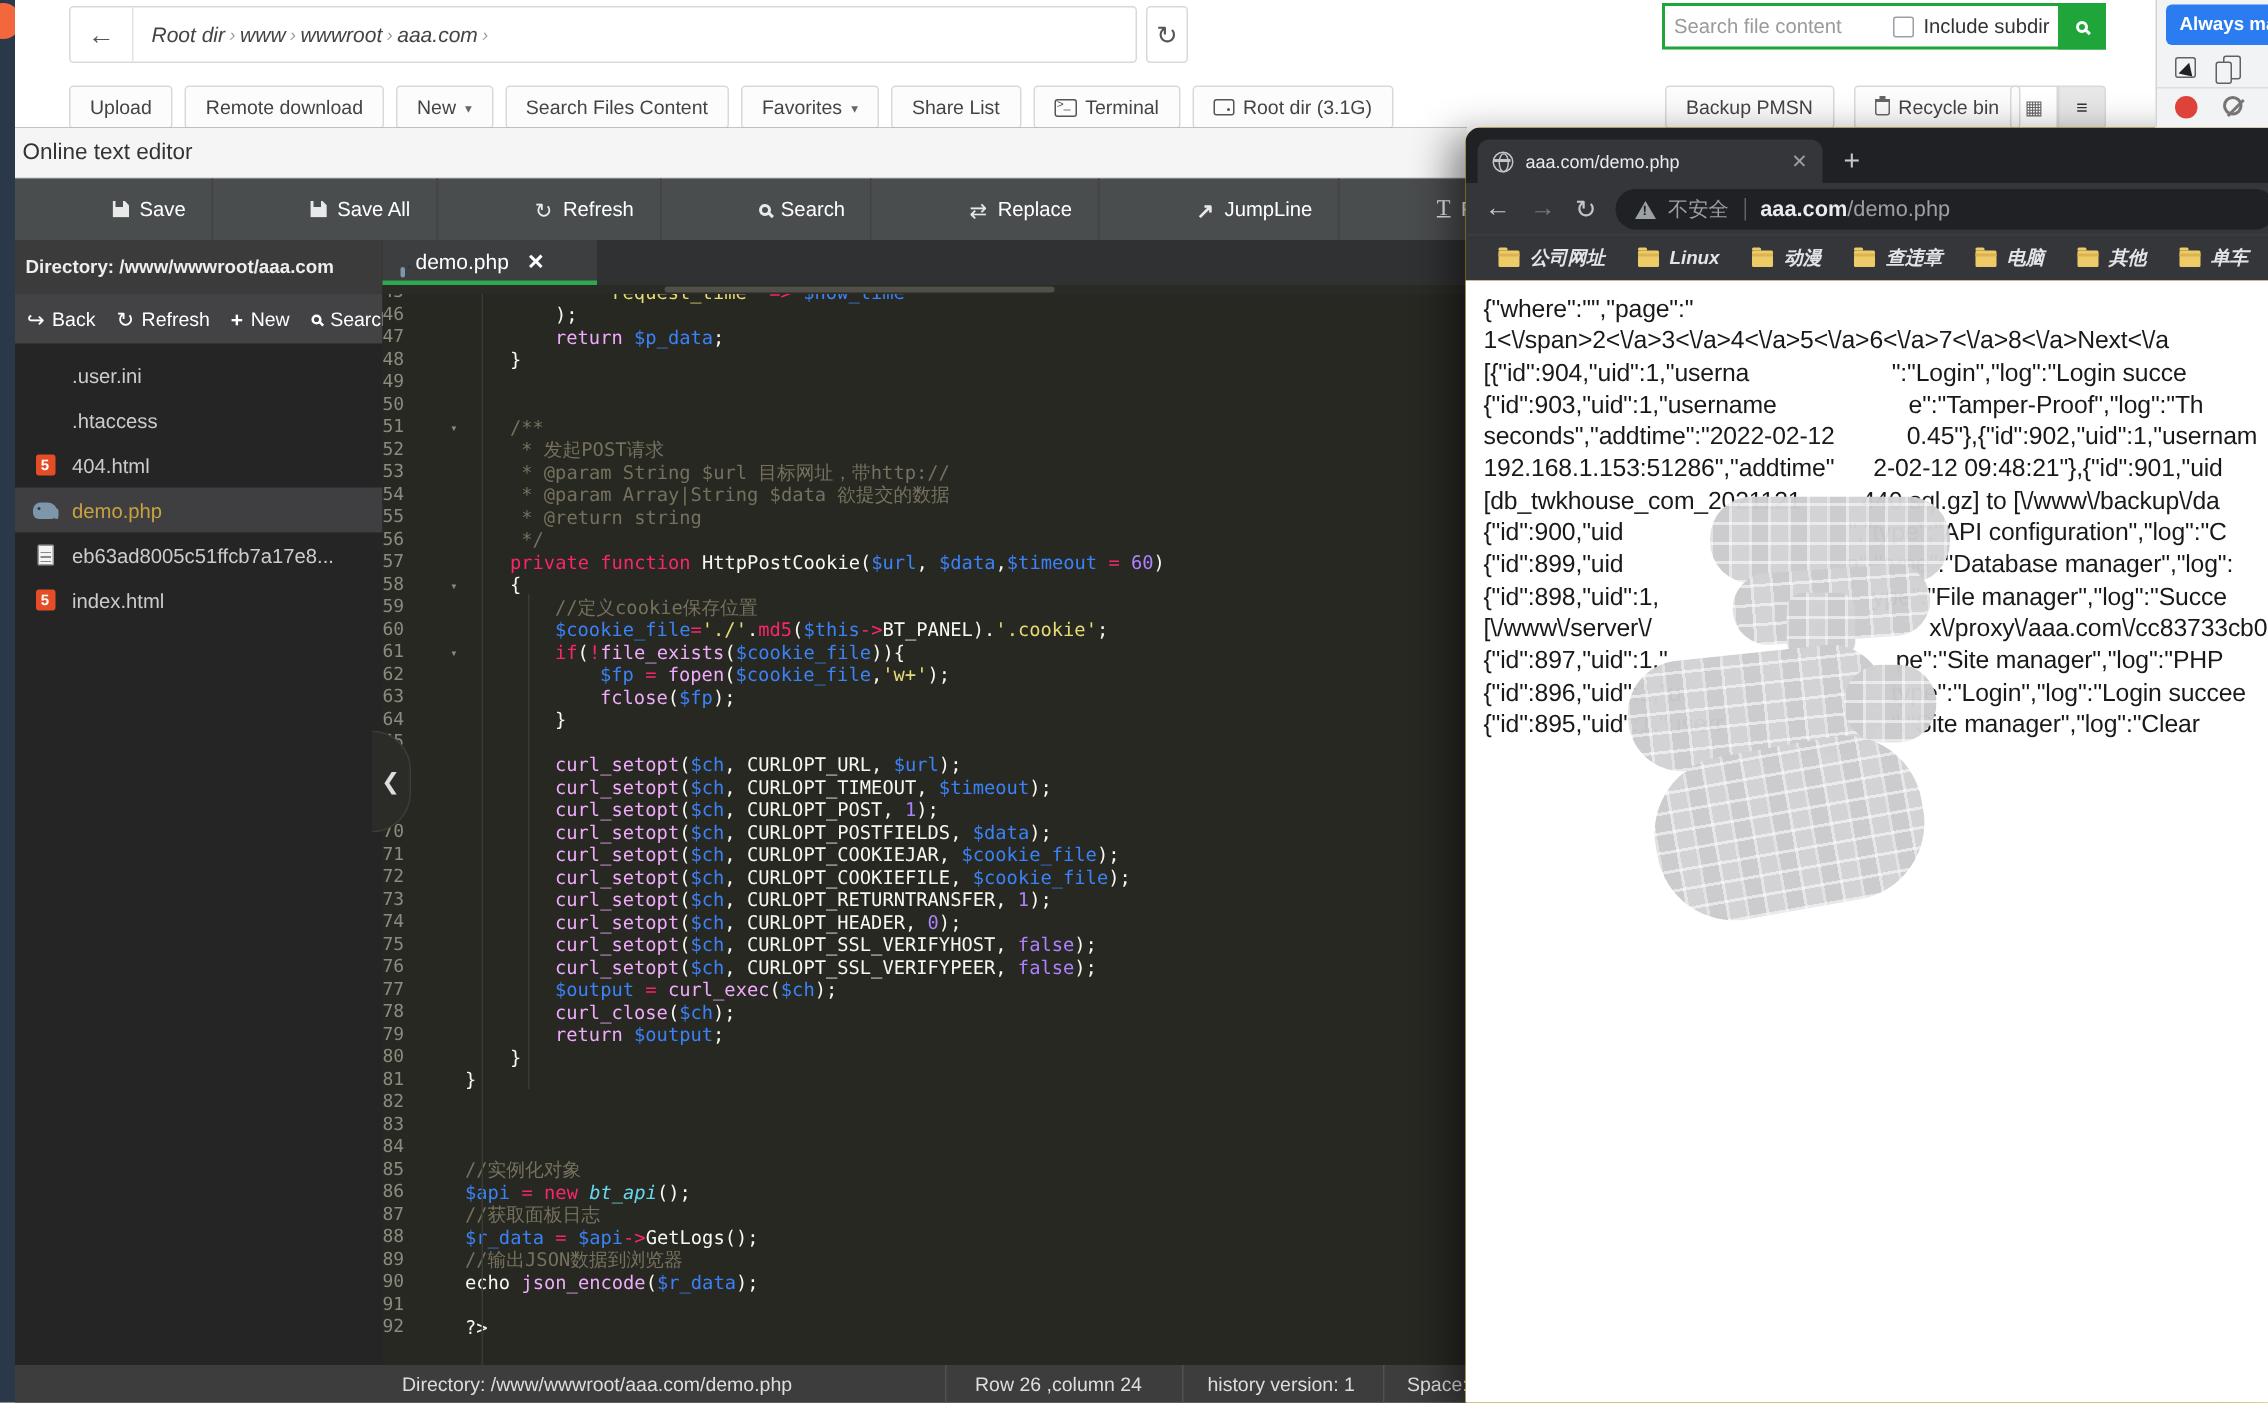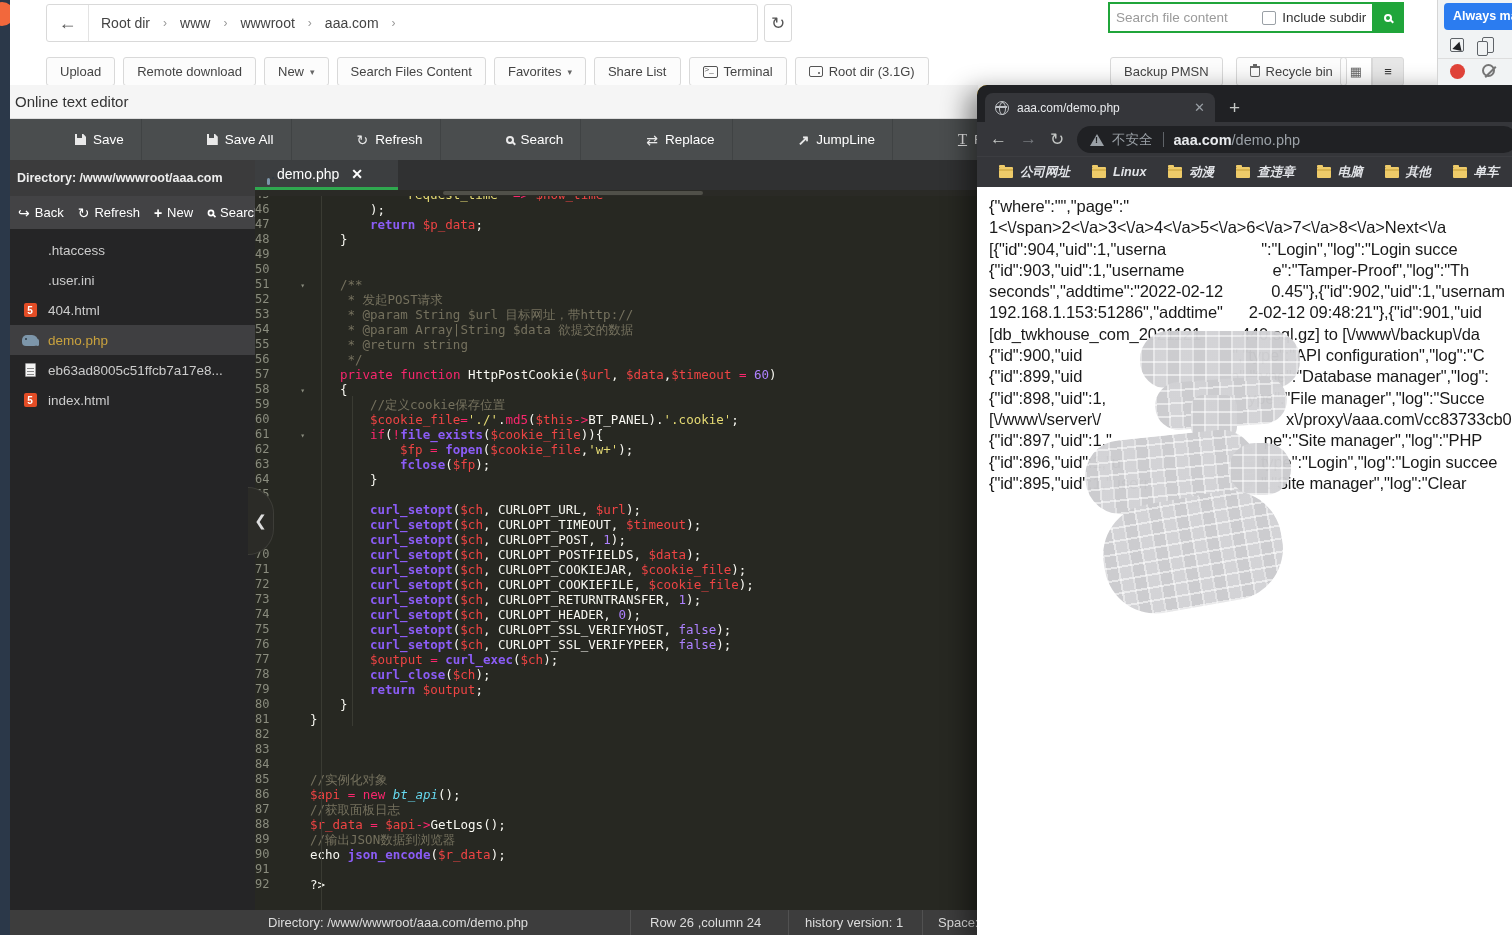"Root dir" #crumbs { font-style: none -> italic; gap: 13px -> 3px }
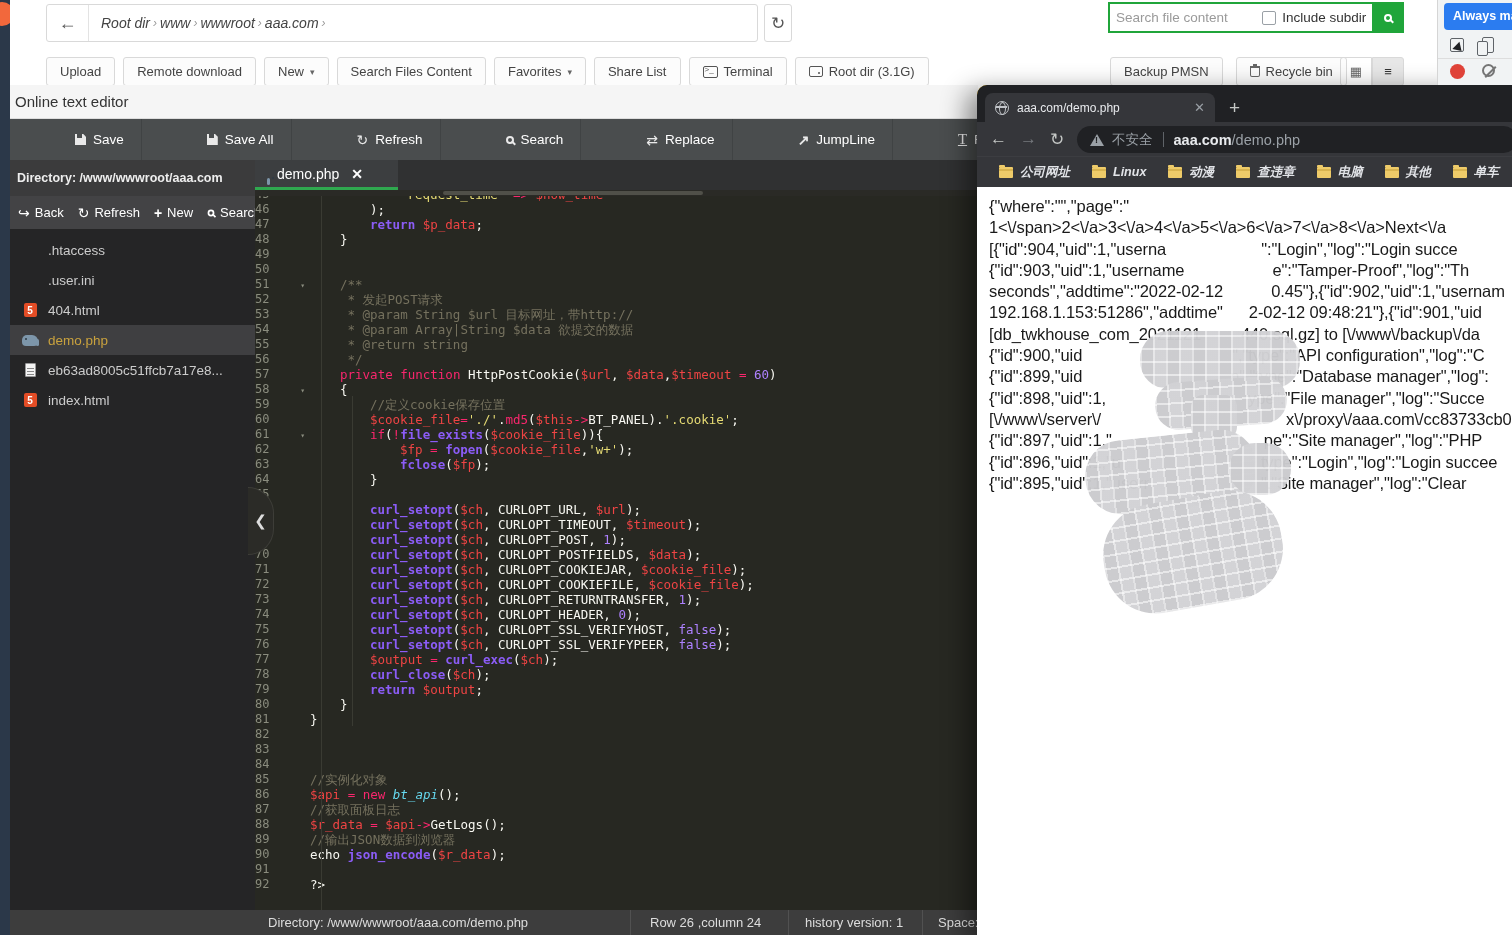"return" .tok-b { color: #8b5cf6 -> #f0abfc; font-weight: bold -> none }
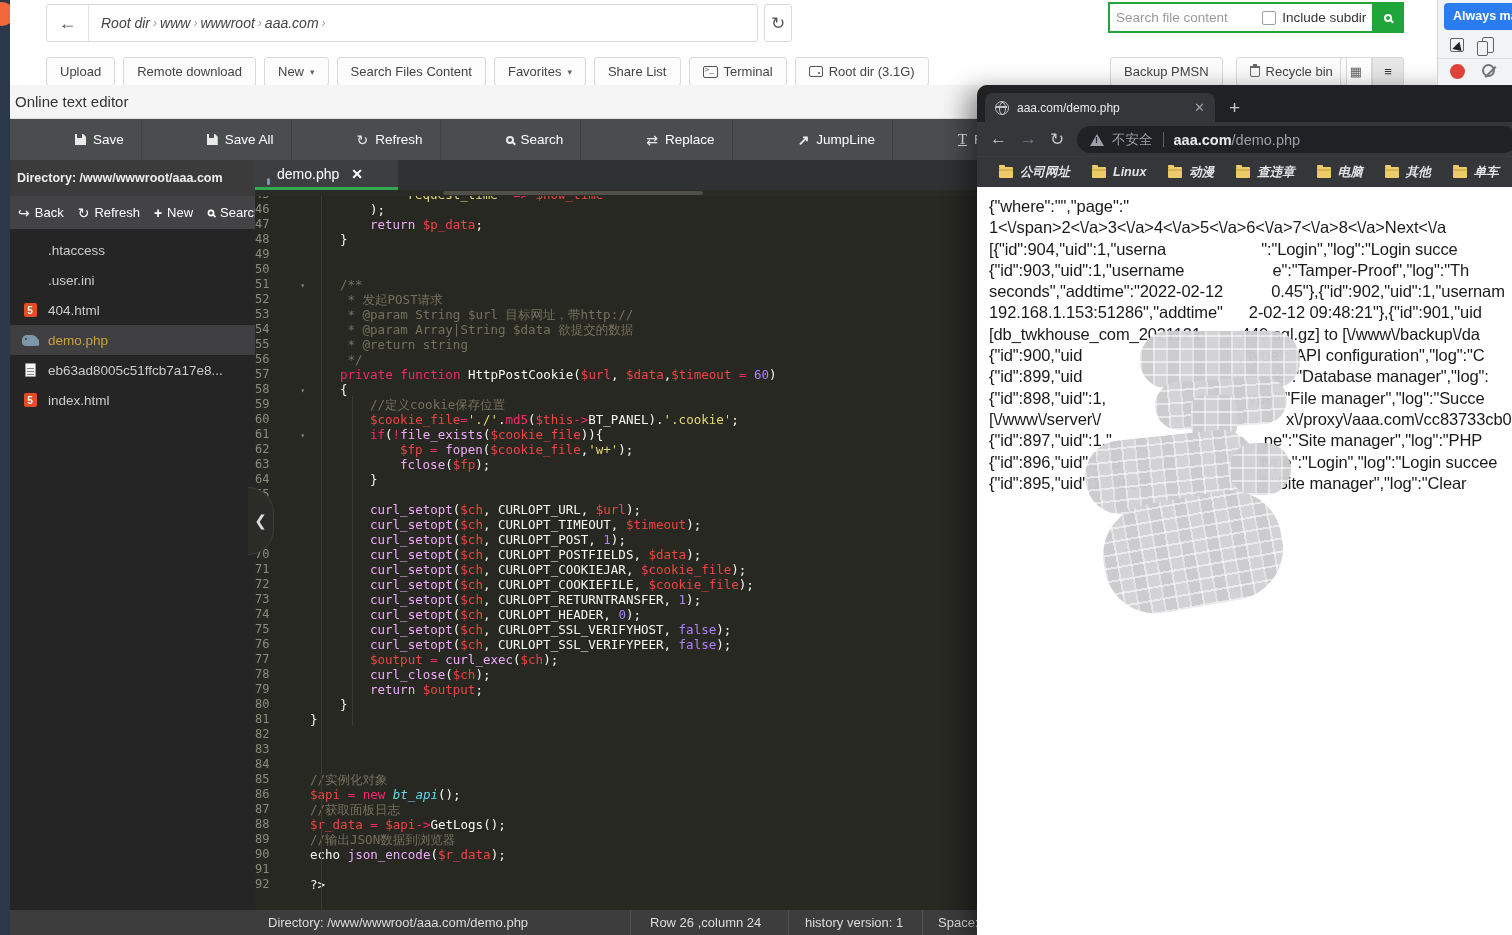"$p_data" .tok-g { color: #ef4444 -> #3b82f6 }
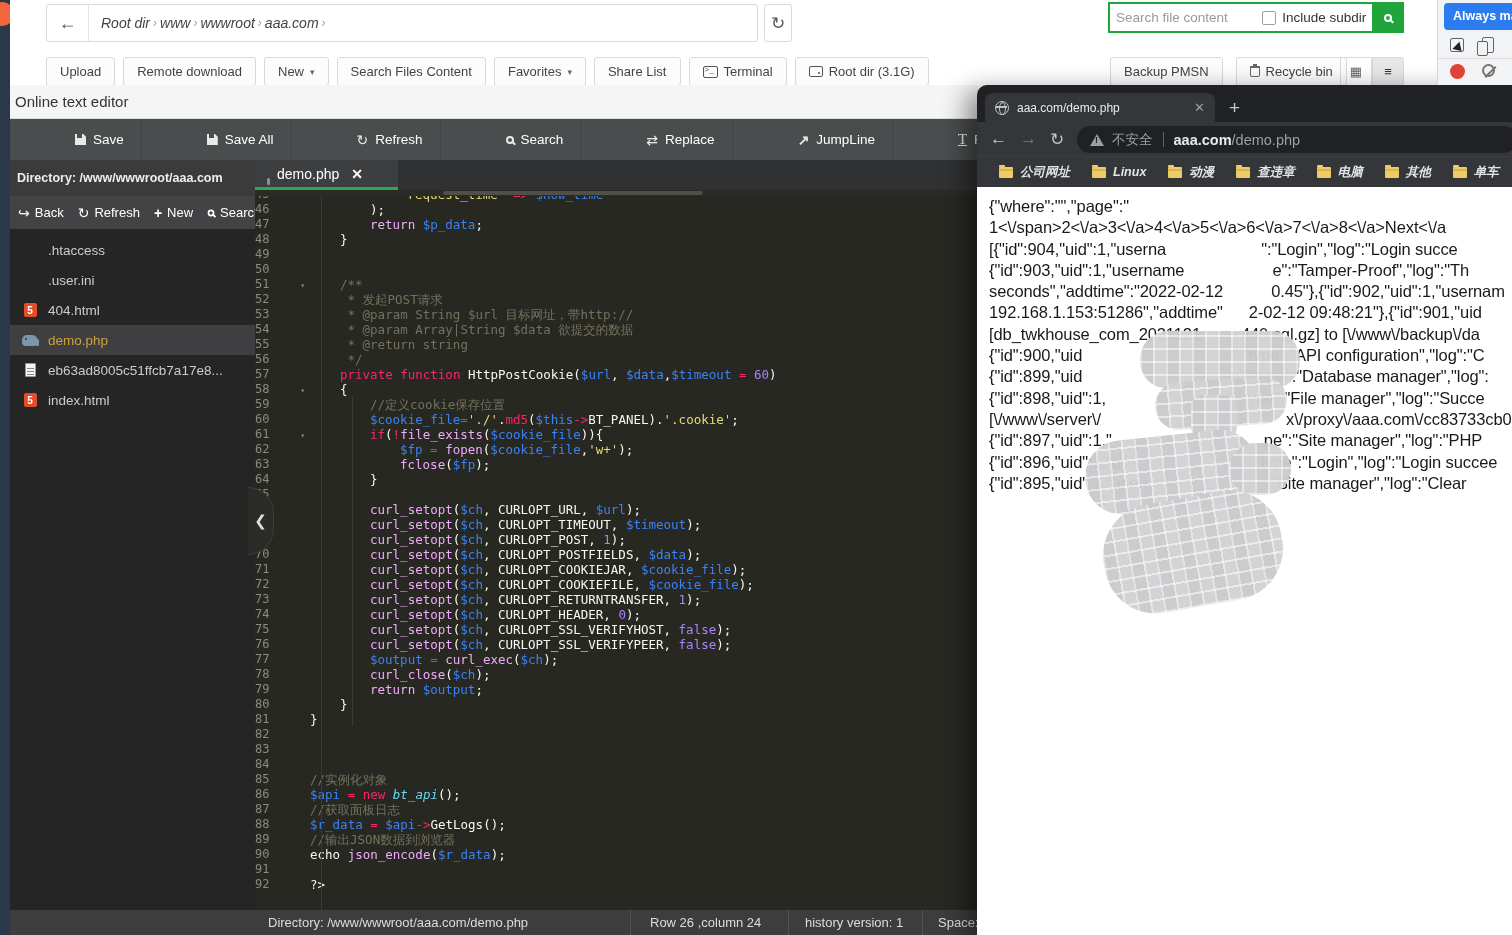".htaccess" div.file-row { order: before ".user.ini" -> after ".user.ini" }
